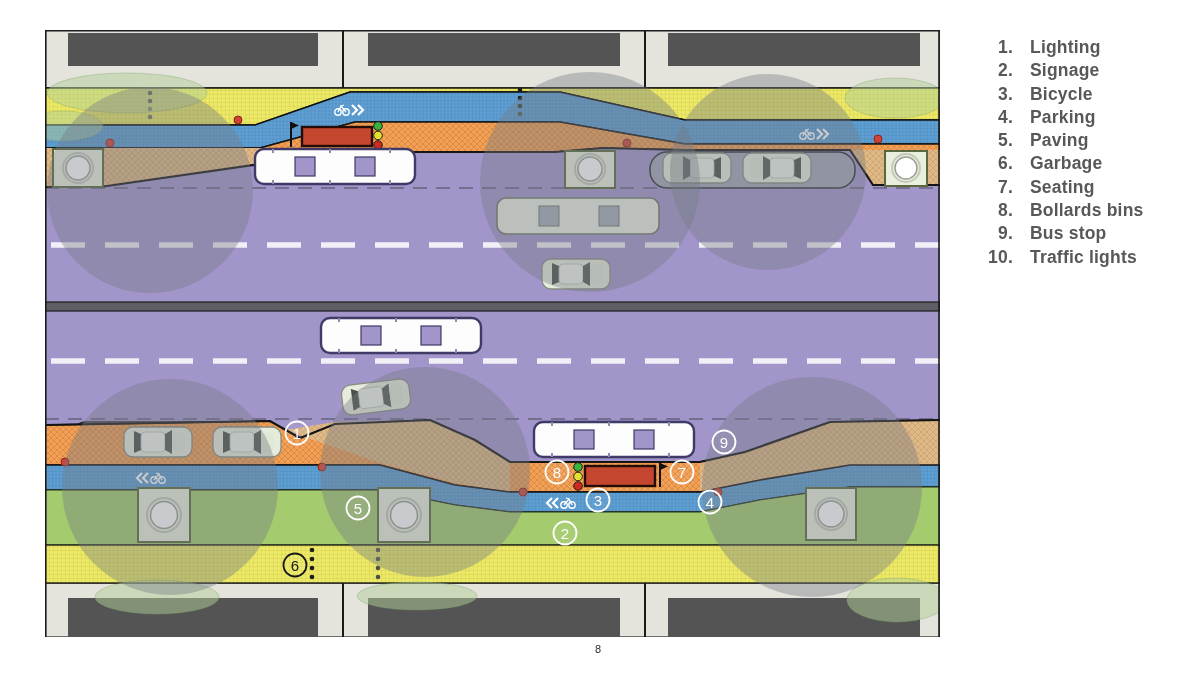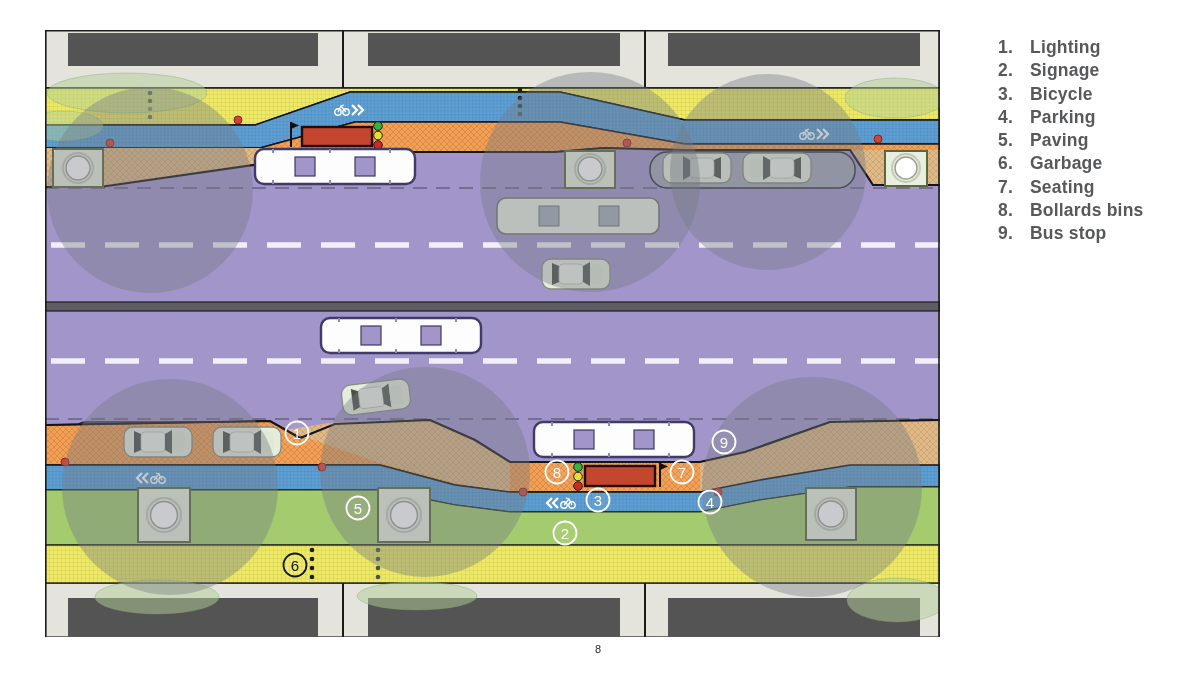"10." li { html: none -> <li> <span>10.</span> <span>Traffic lights</span> </li> }
